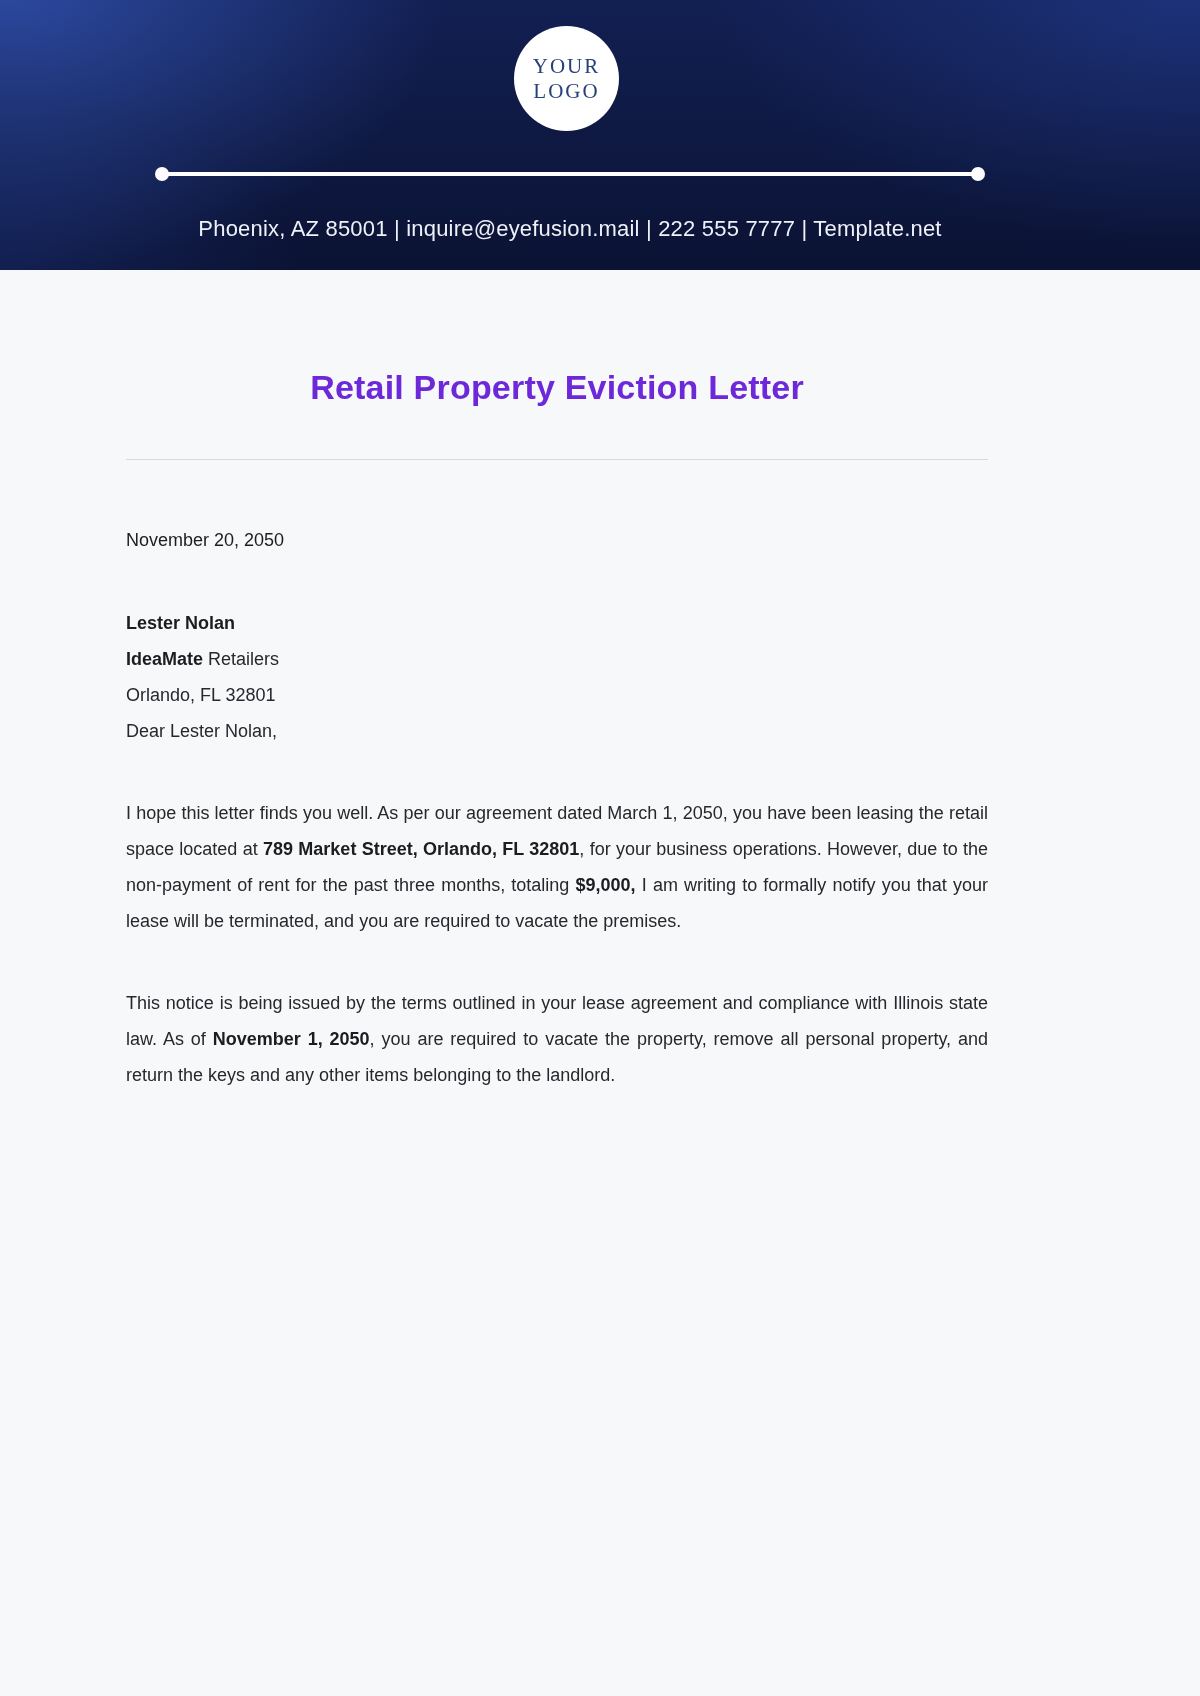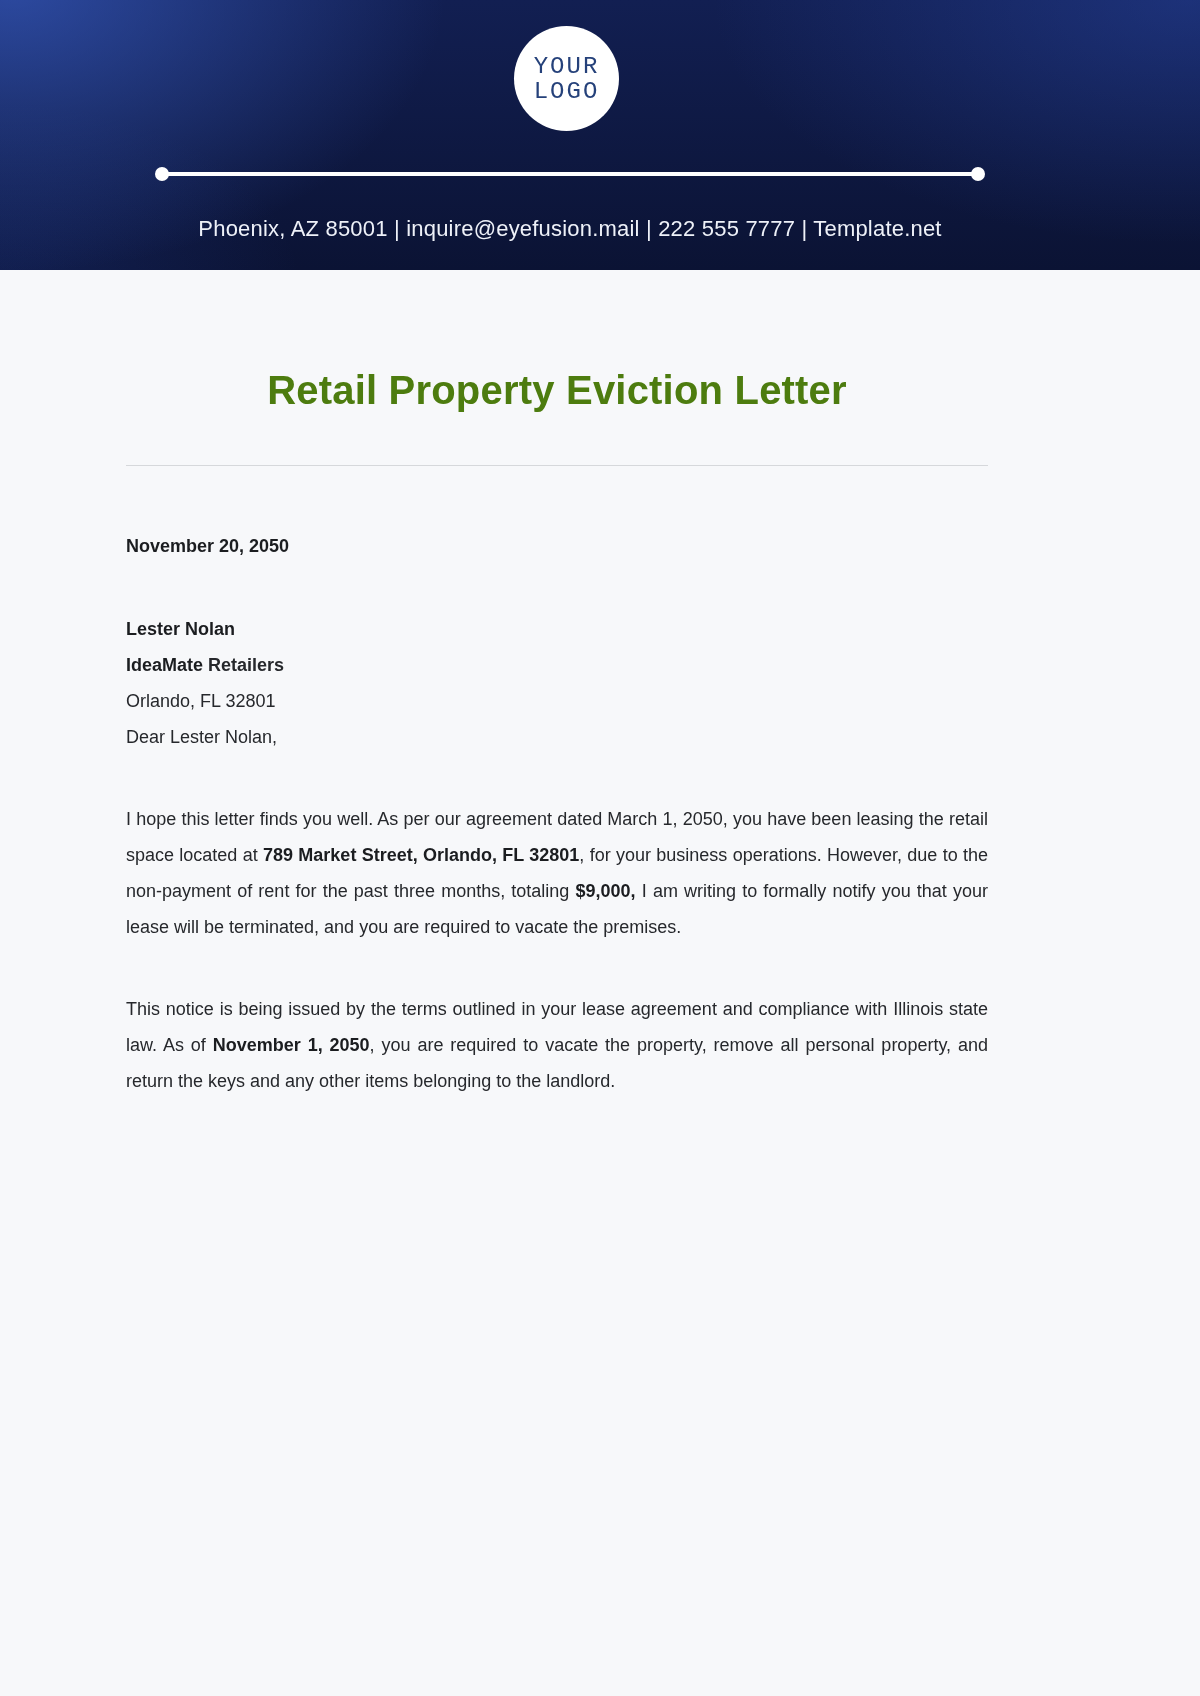"YOUR" .logo-text { font-family: Liberation Mono, monospace -> Liberation Serif, serif; font-size: 24px -> 21px }
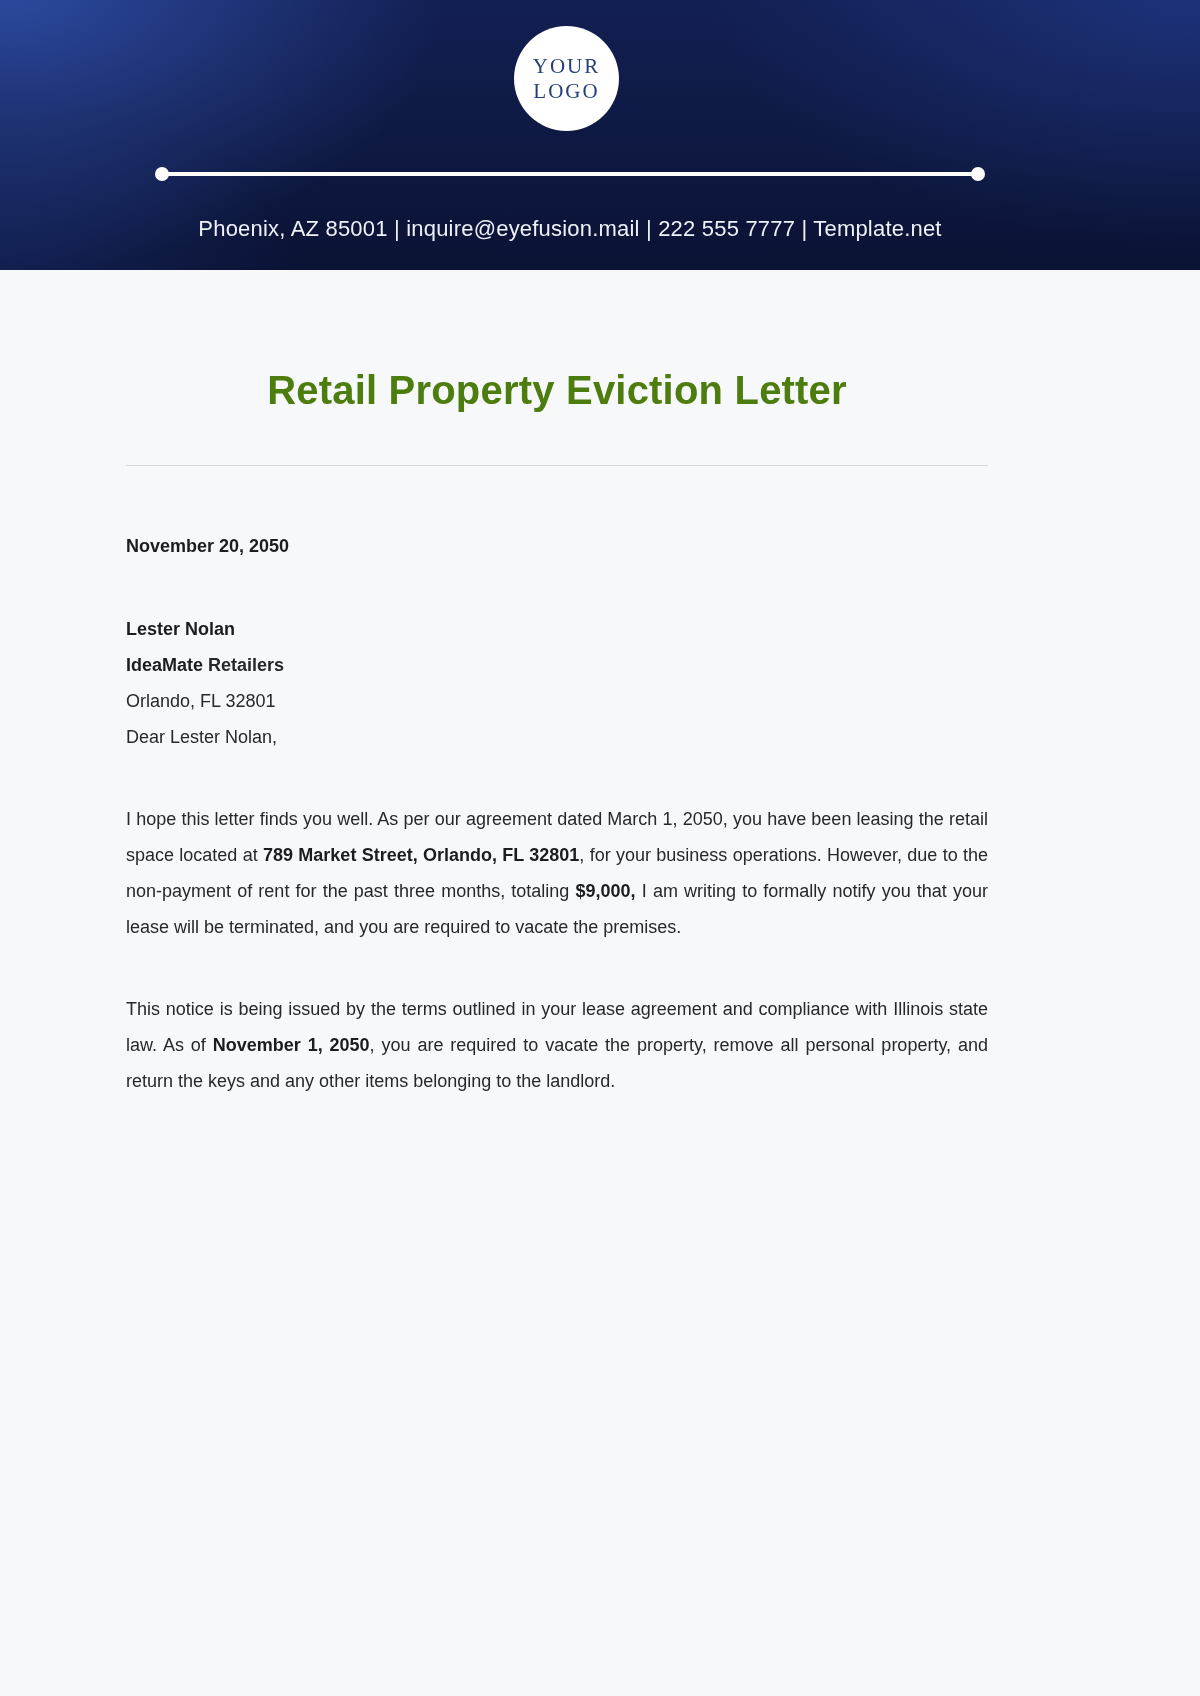"Retail Property Eviction Letter" .title { color: #4d7c0f -> #6d28d9; font-size: 40px -> 34px }
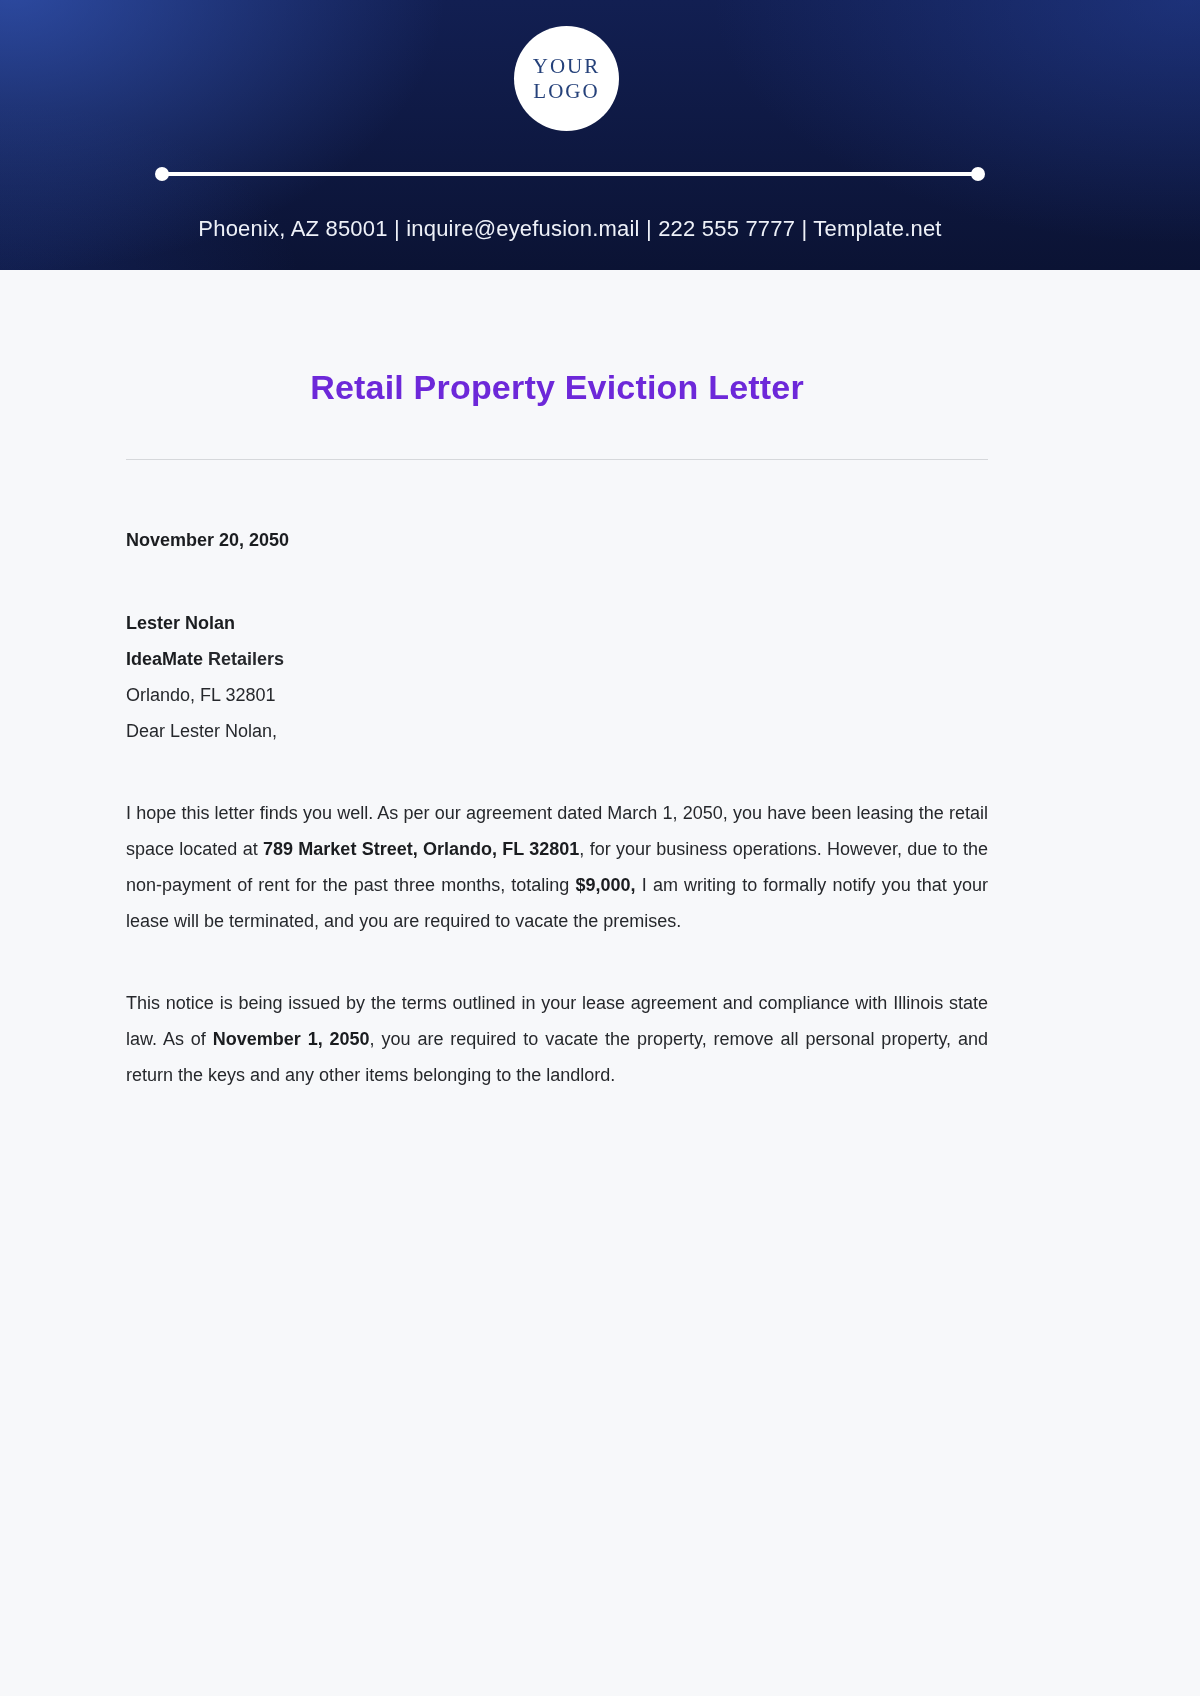"November 20, 2050" .date { font-weight: 700 -> 400 }
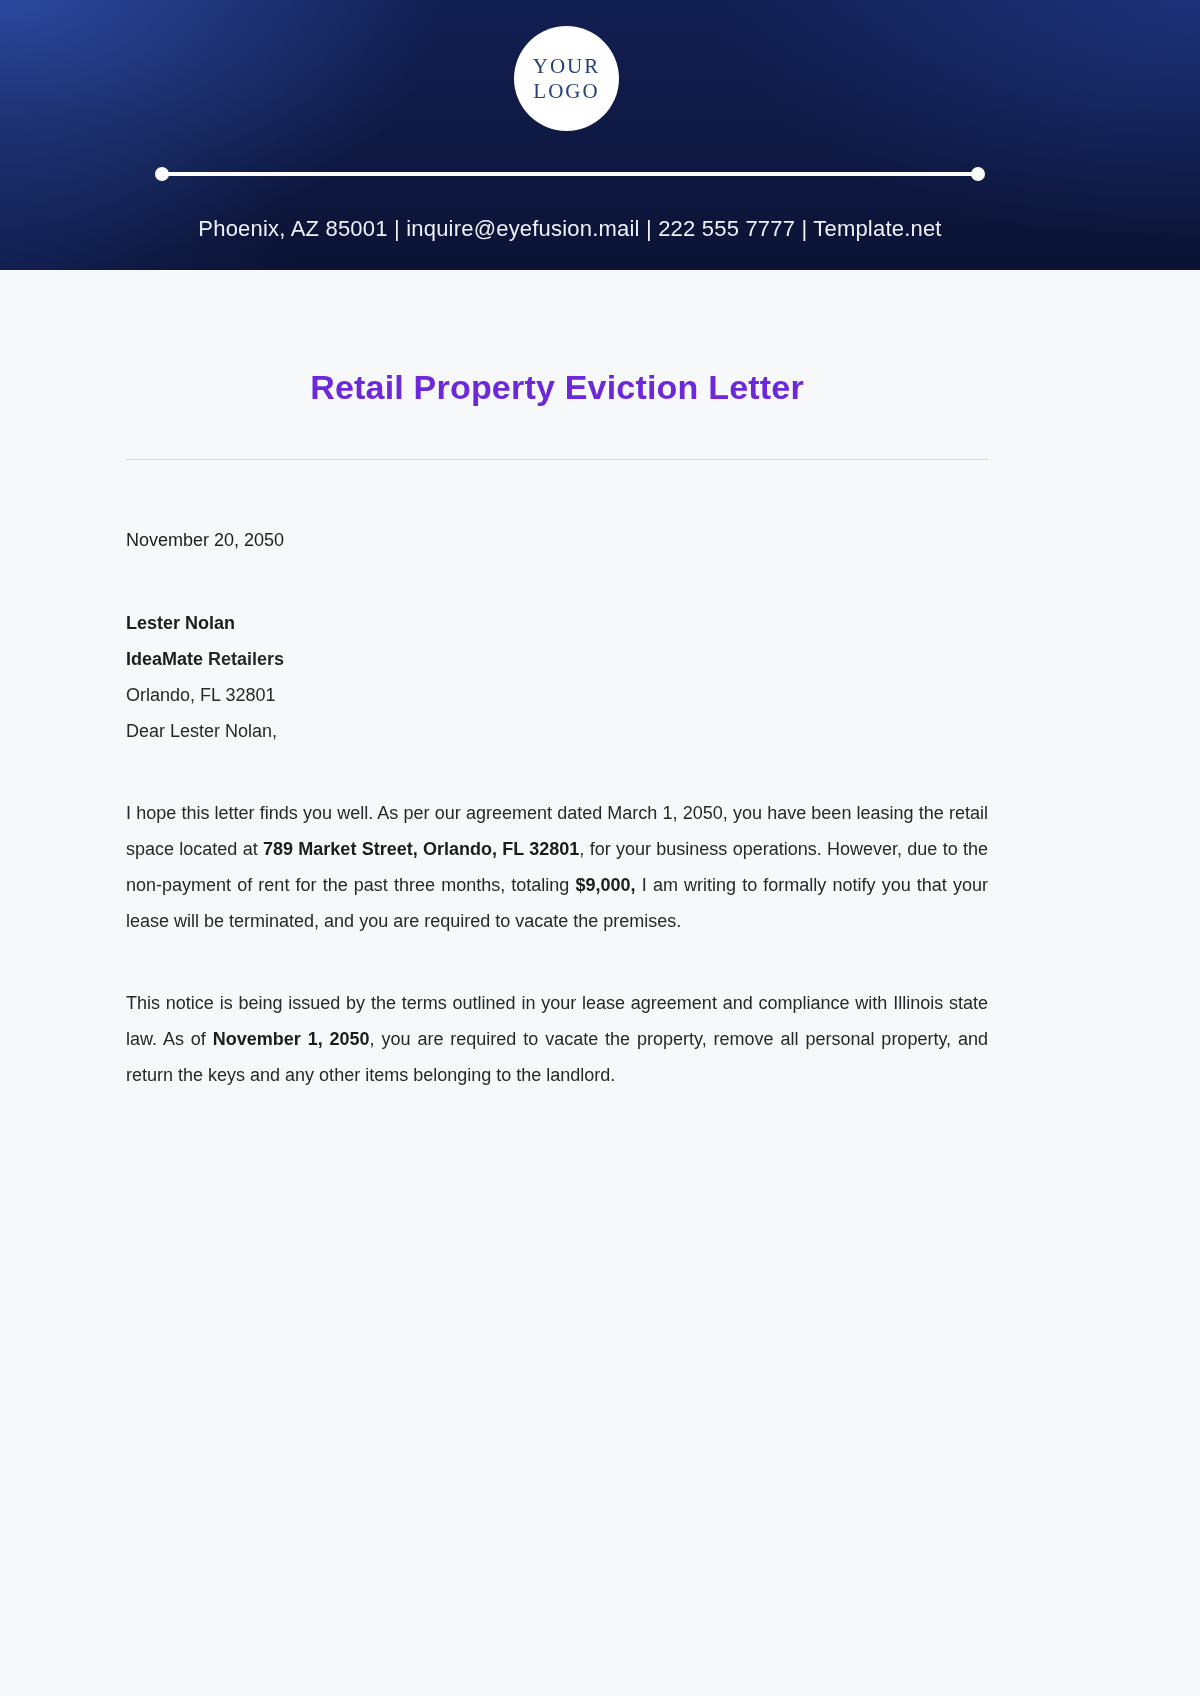"Retailers" .semi { font-weight: 700 -> 400 }
